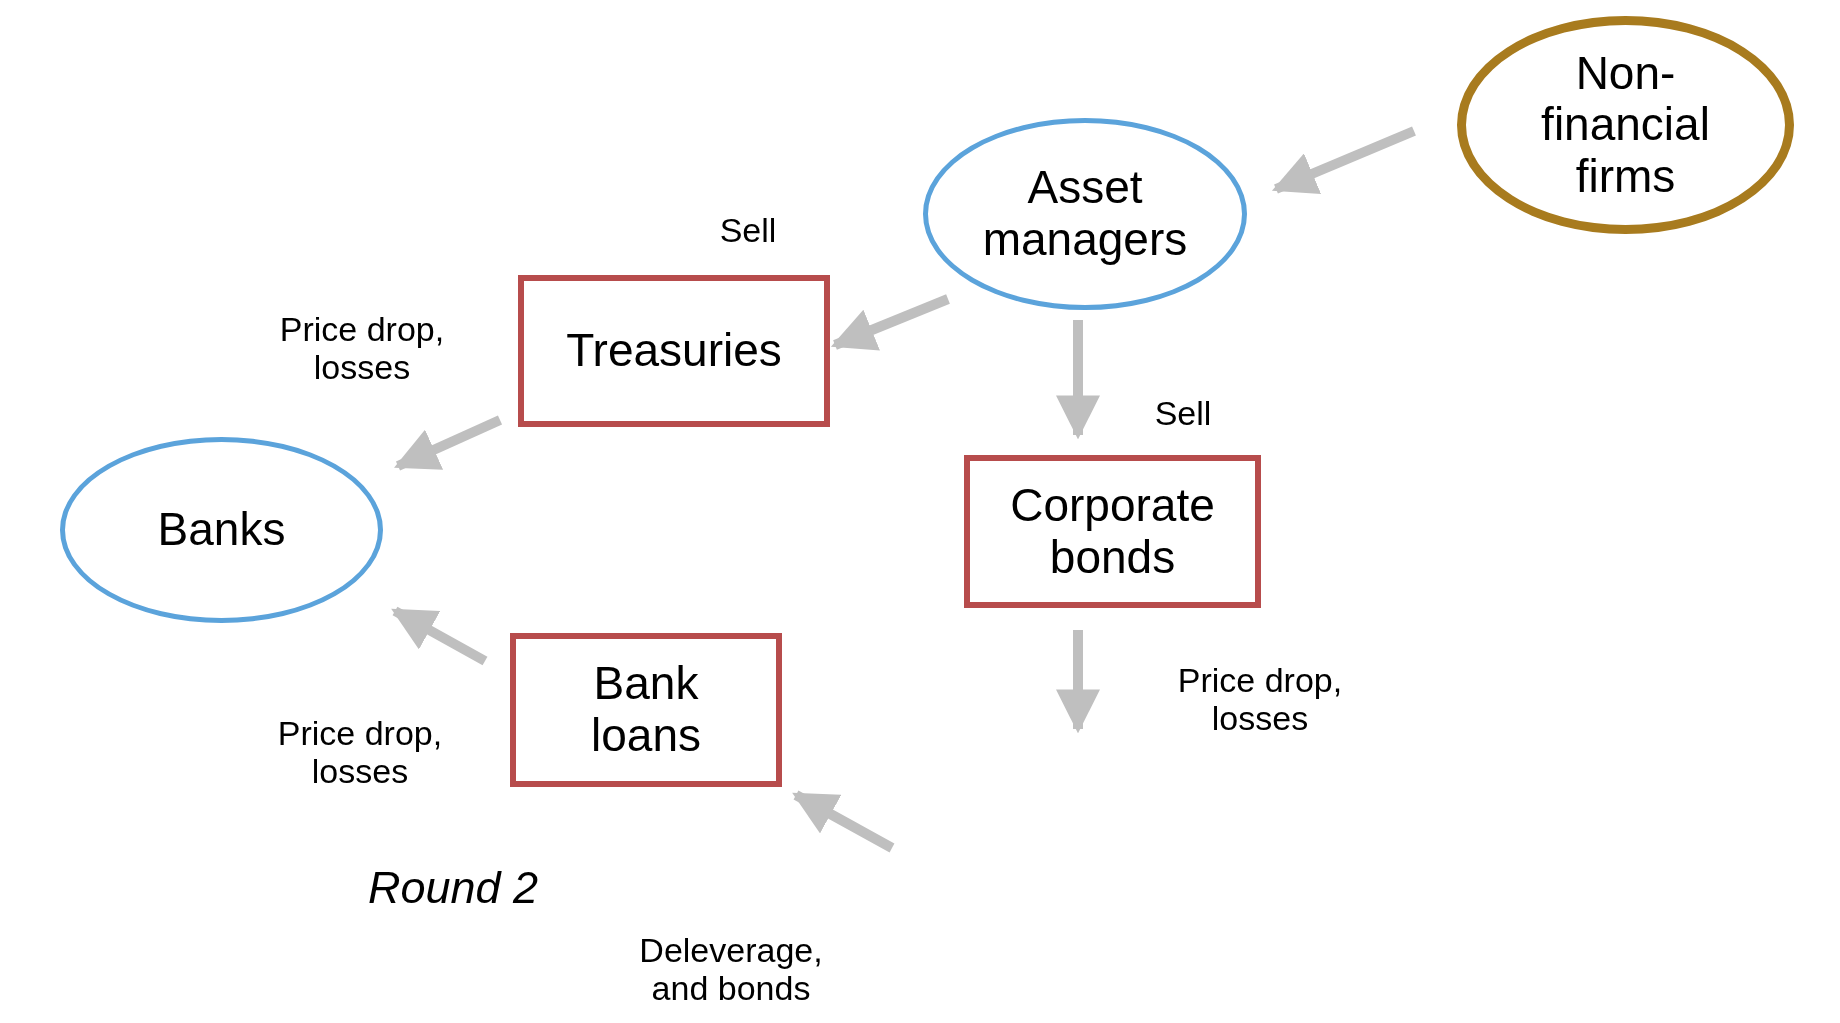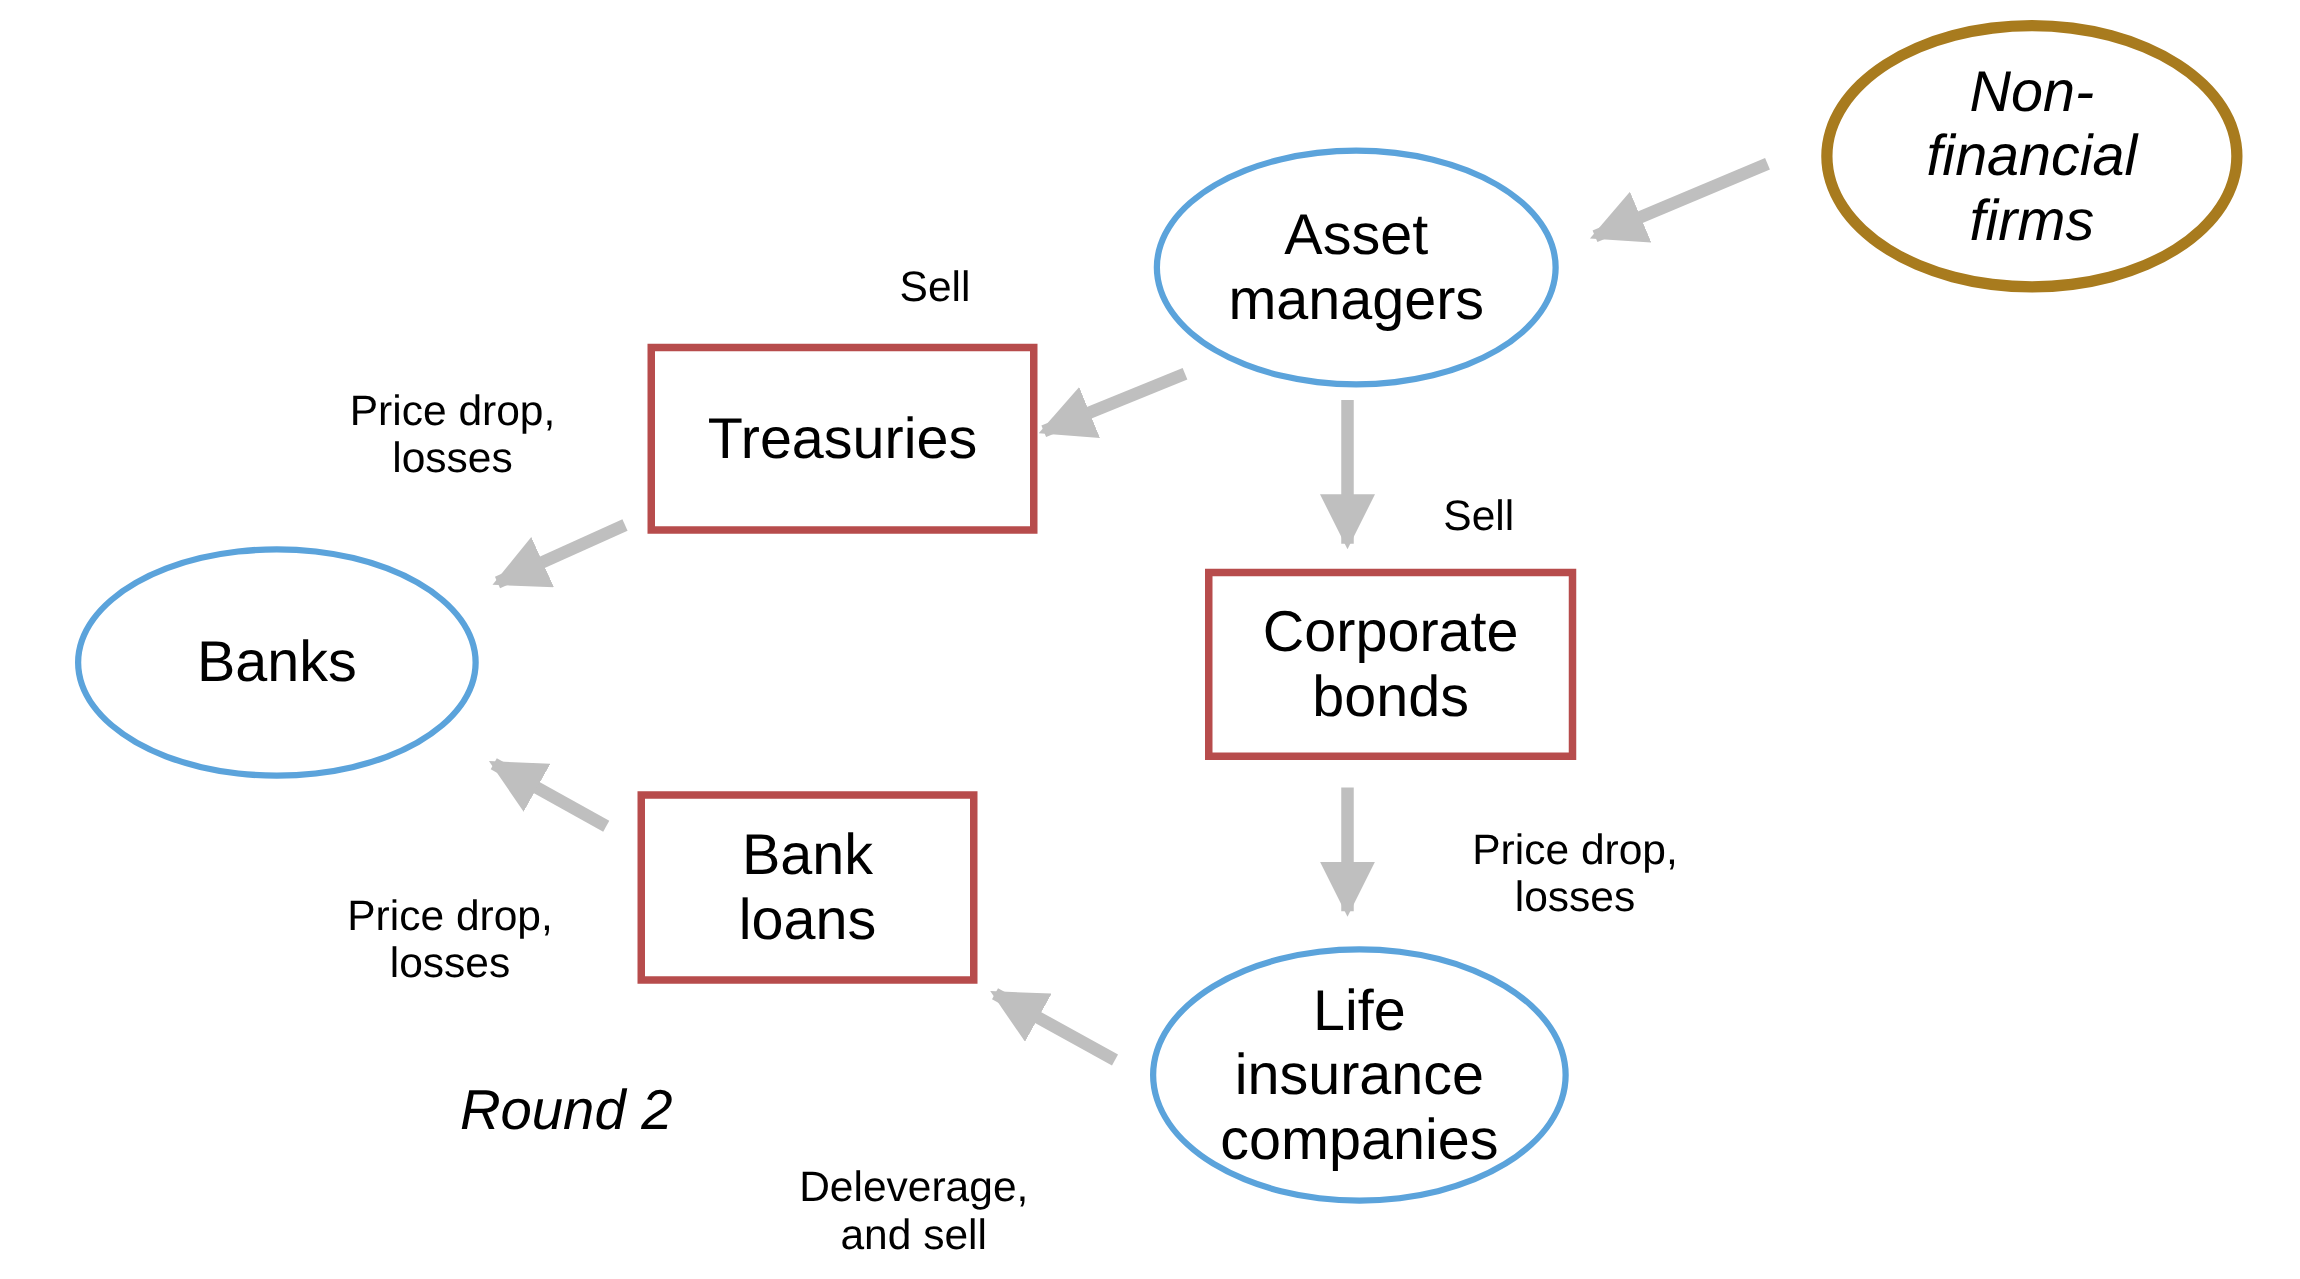"Non-" .ellipse-gold { font-style: italic -> none }
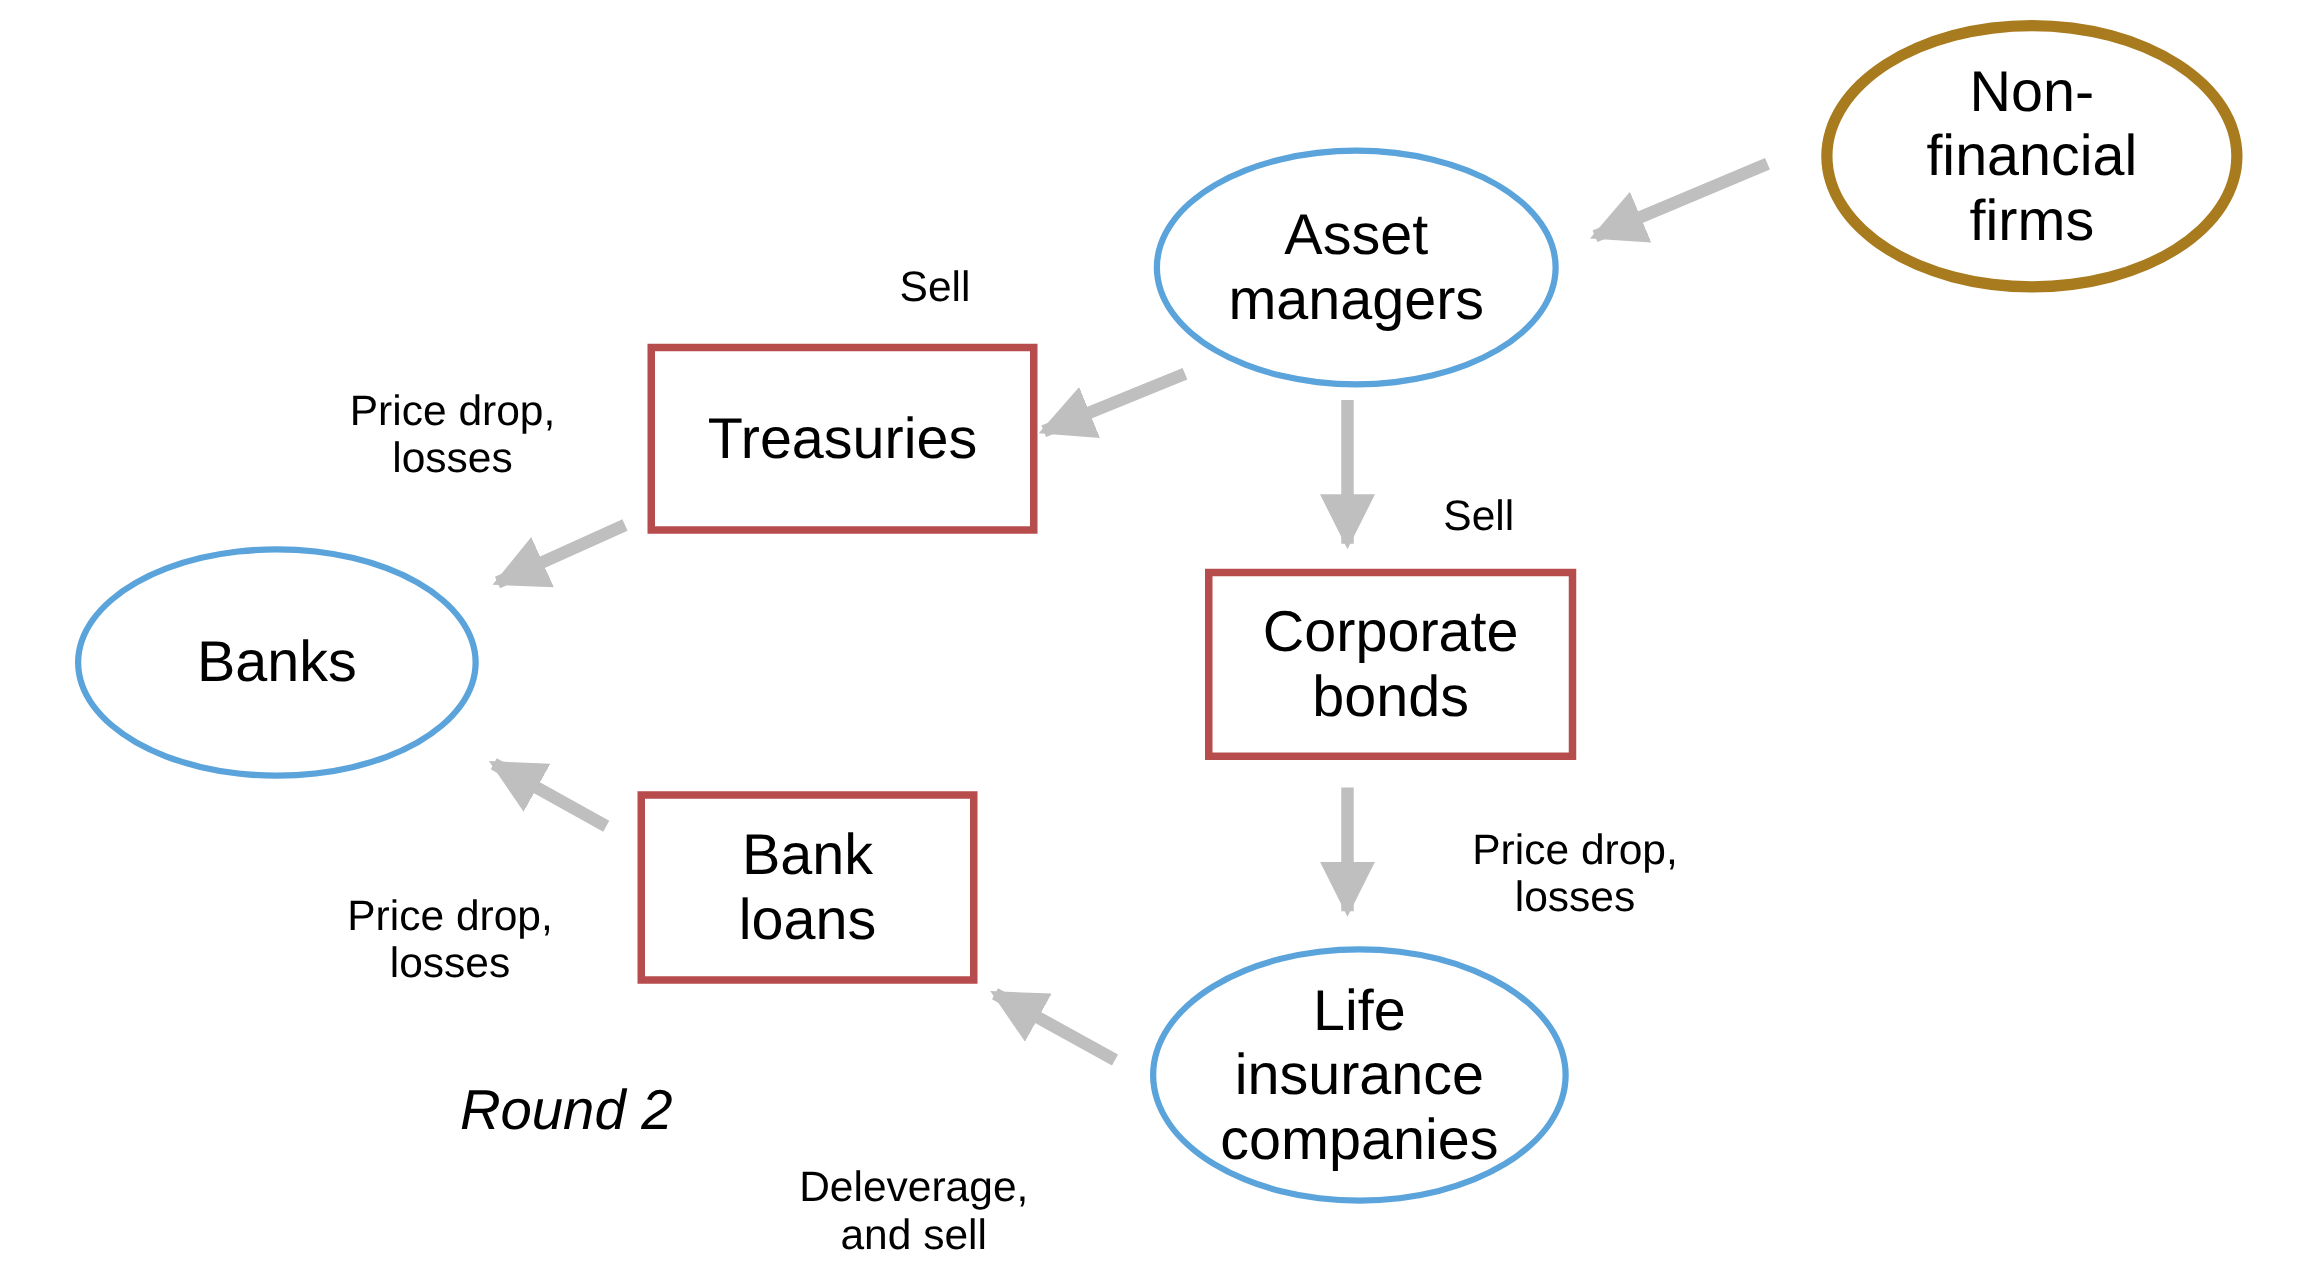"Life" div.node { html: <div>Life insurance companies</div> -> none }
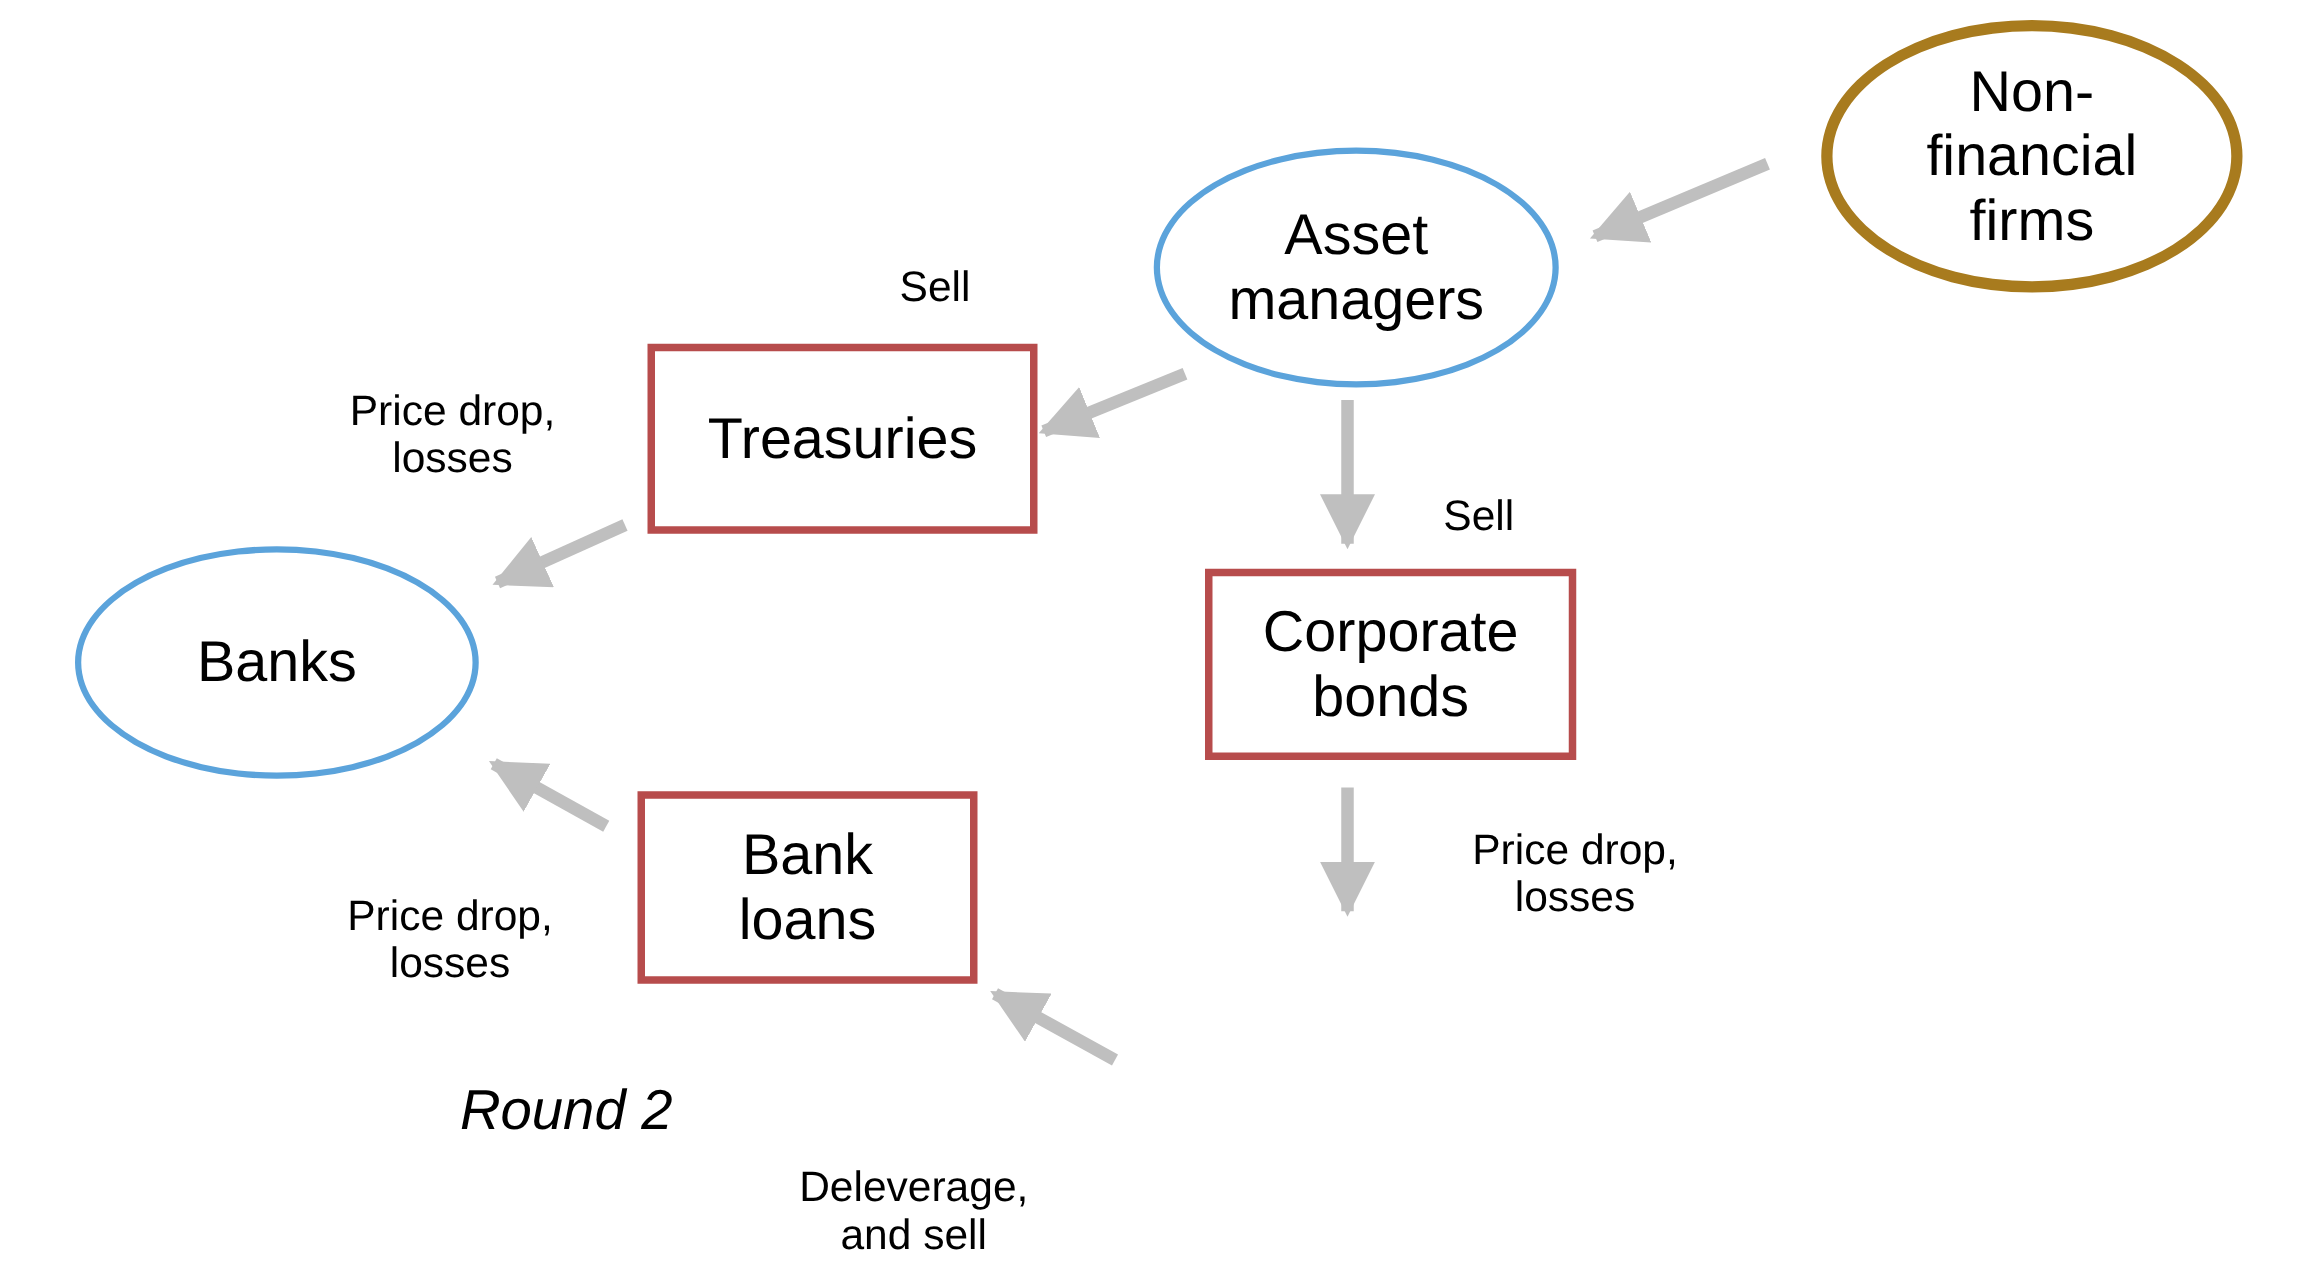"Deleverage," div.label { text: sell -> bonds }
